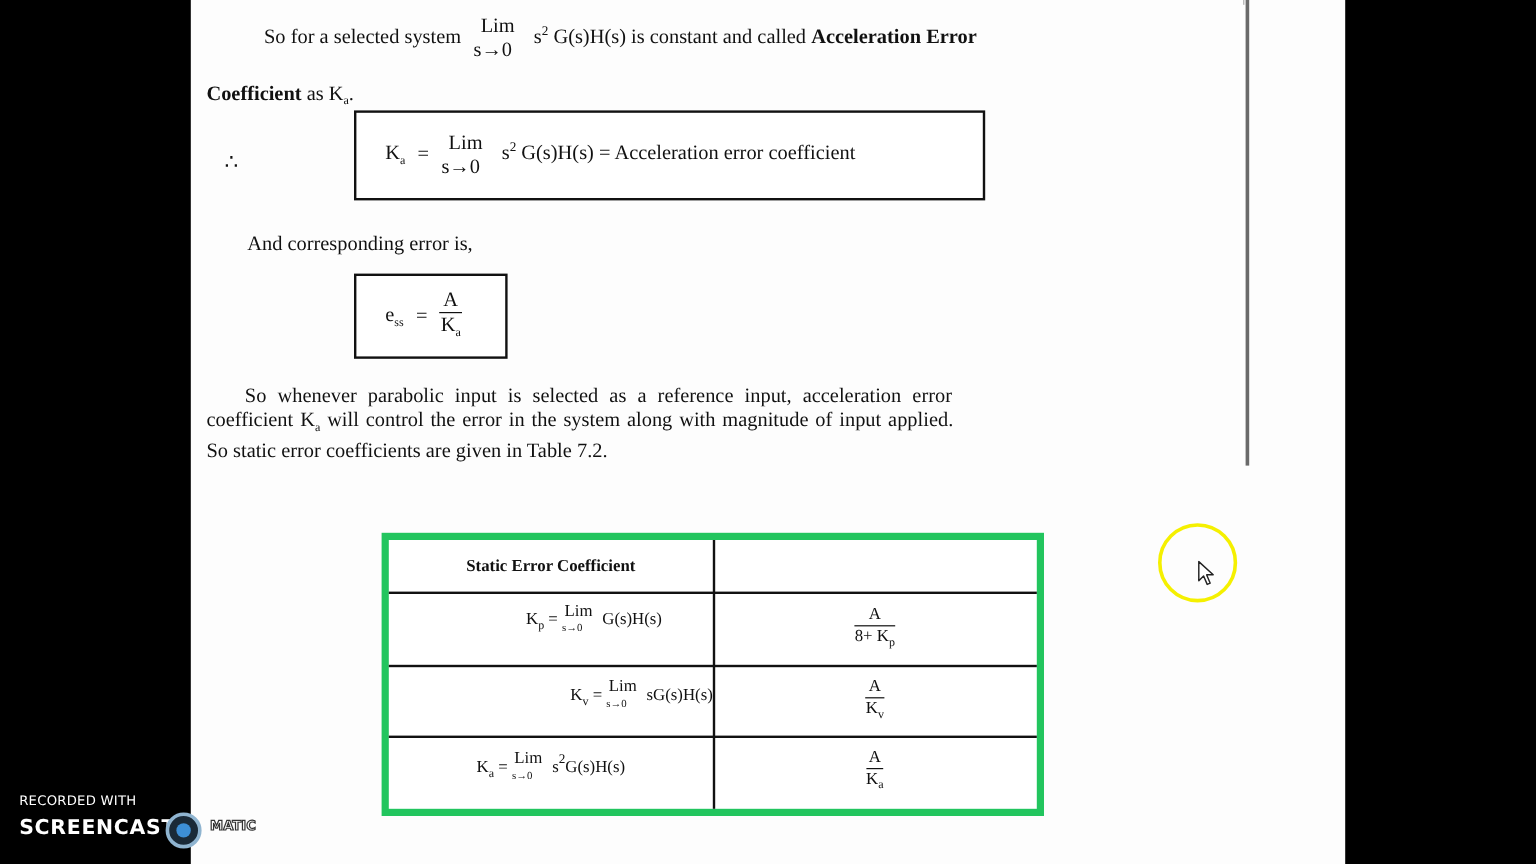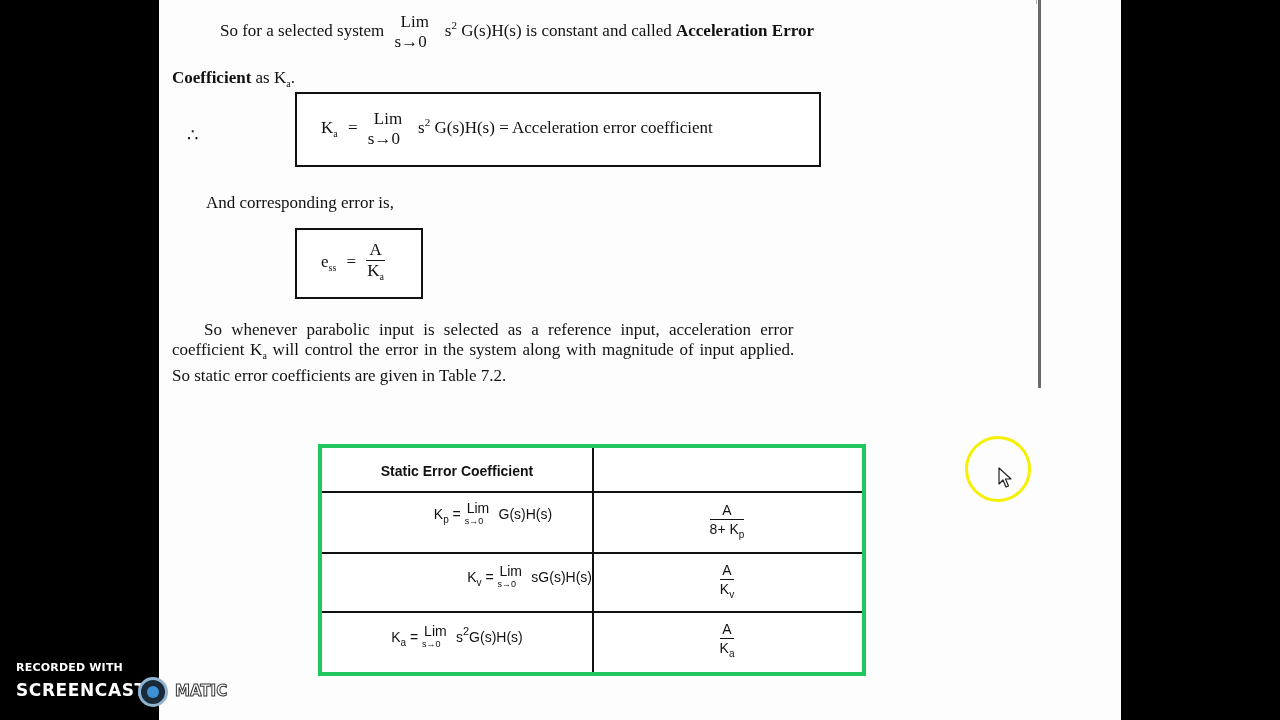"Static Error Coefficient" .tbl { border: 4px solid #22c55e -> 6px solid #22c55e; font-family: Liberation Sans, sans-serif -> Liberation Serif, serif }
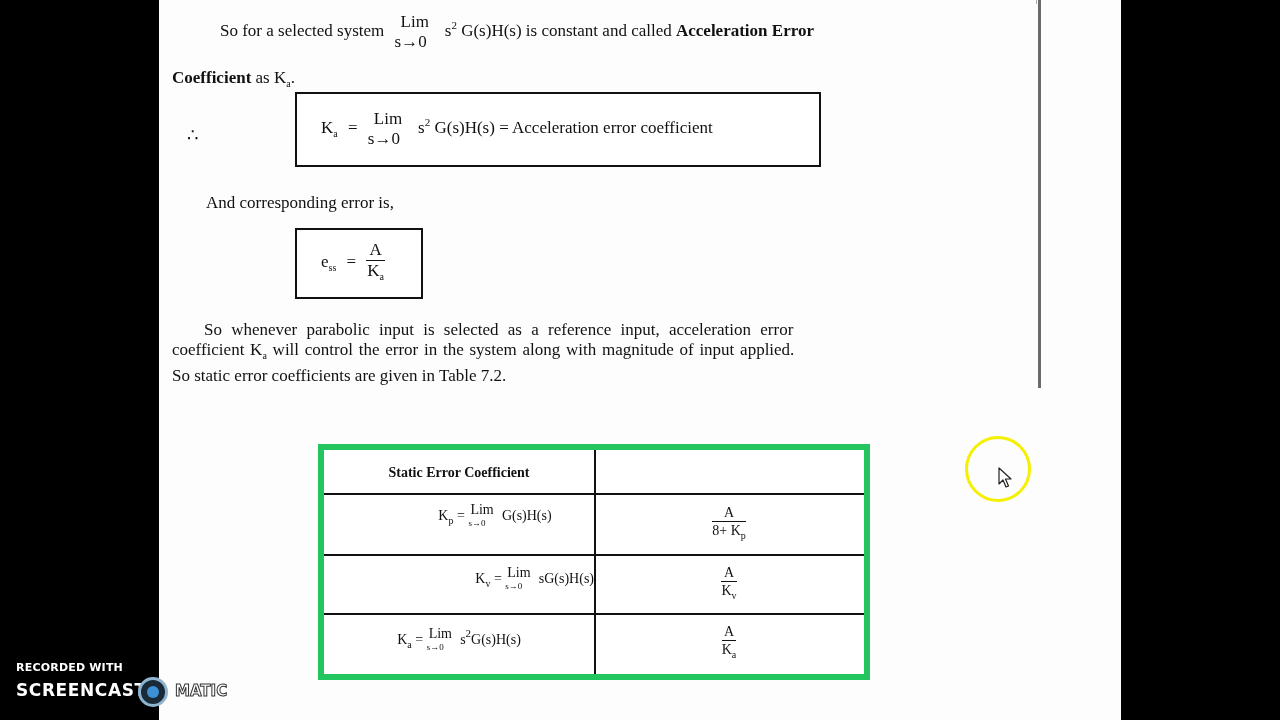"RECORDED WITH" .wm .rec { font-weight: bold -> normal }
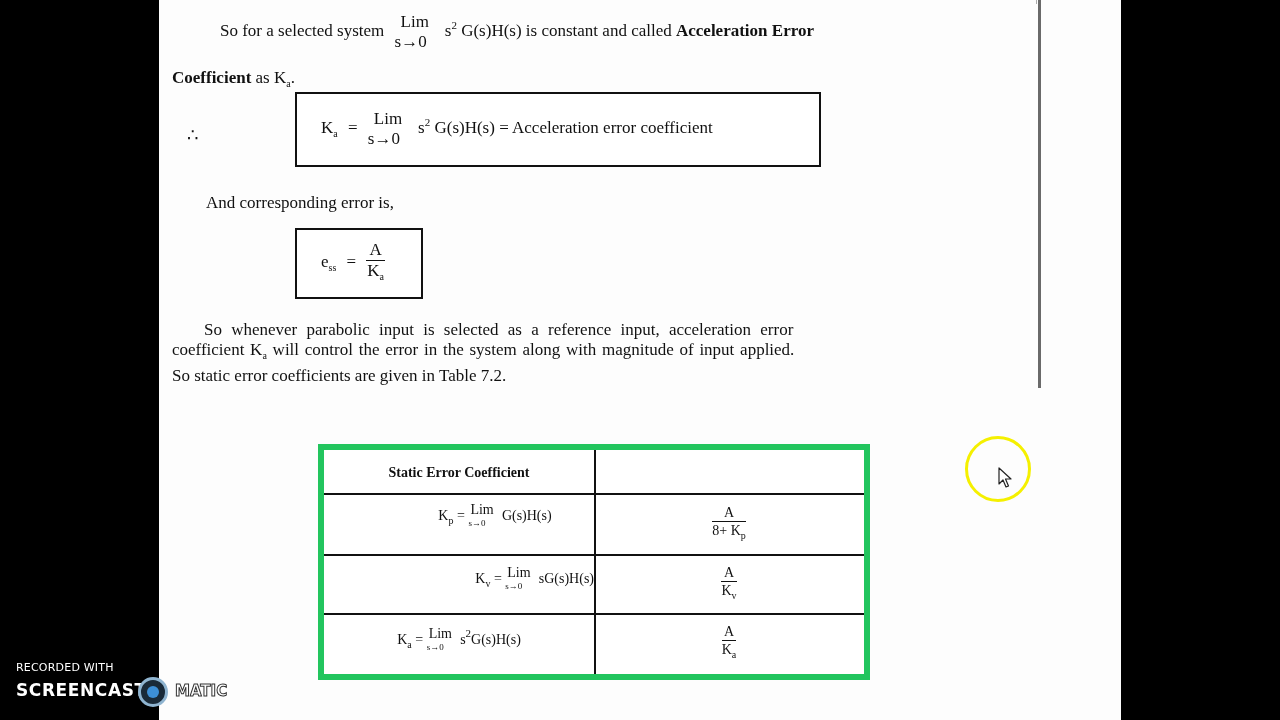"MATIC" .wm .matic { font-size: 15px -> 11px }
